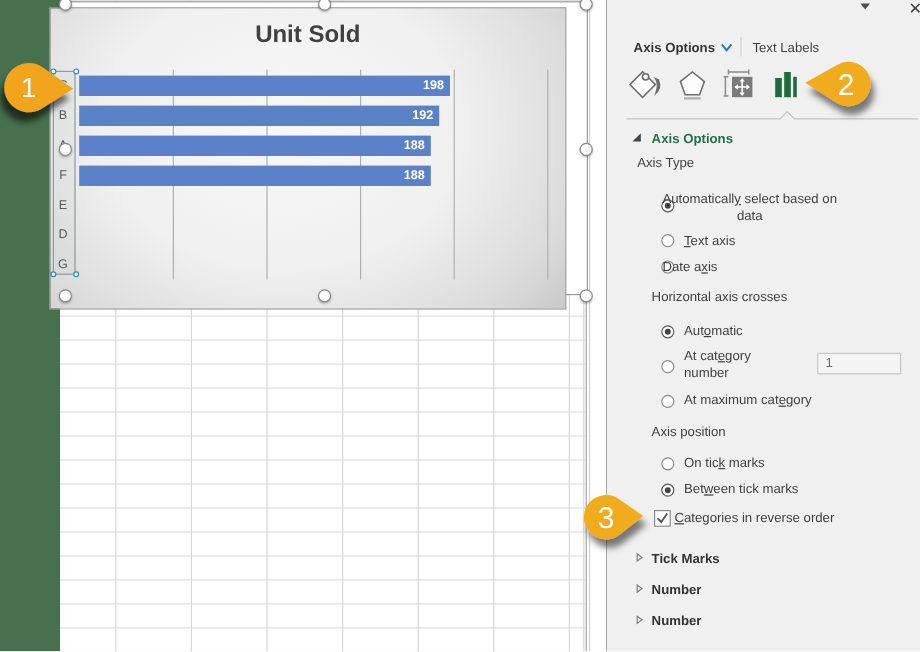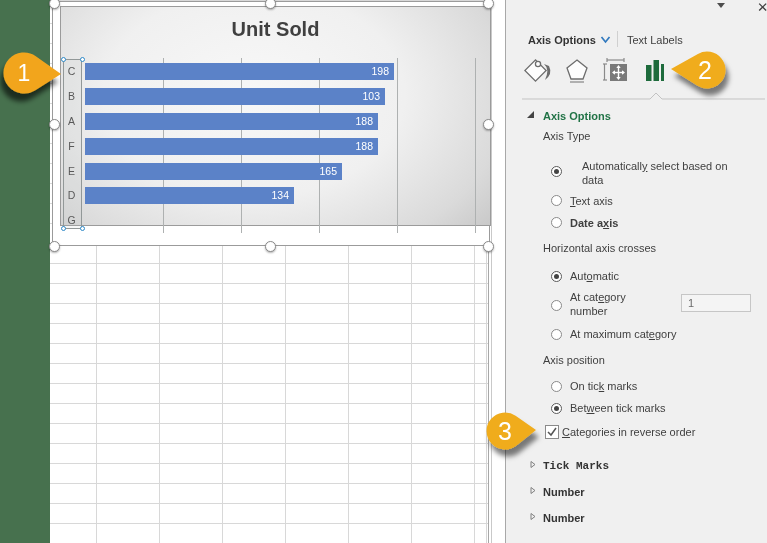"Unit Sold" #chart { height: 220px -> 252px; left: 60px -> 41px }
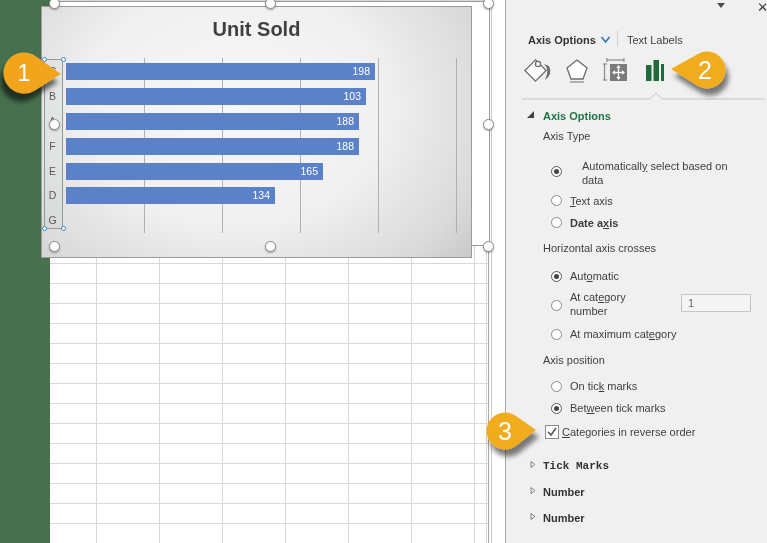"198" .dlabel { font-weight: normal -> bold }
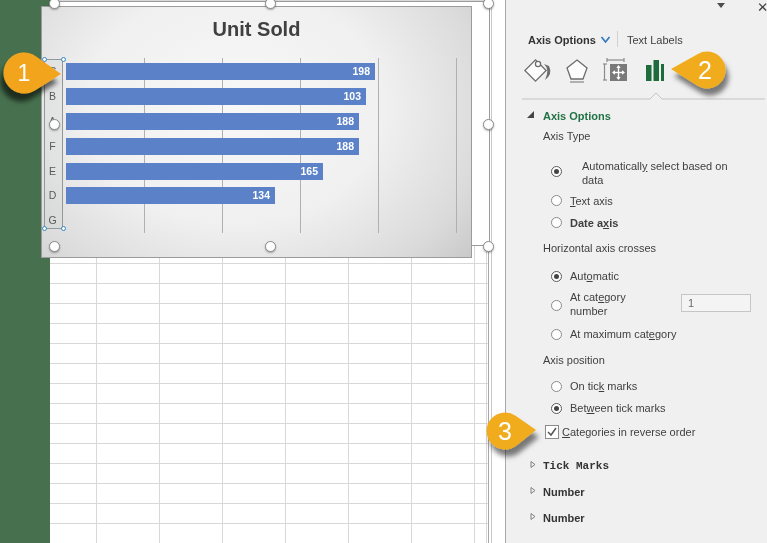"103" div.dlabel { text: 103 -> 192 }
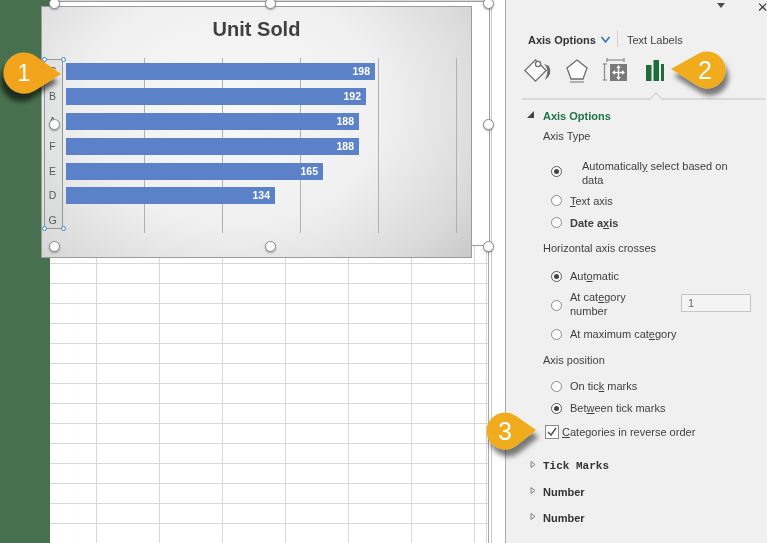"Axis Type" div.abs { left: 543px -> 531px }
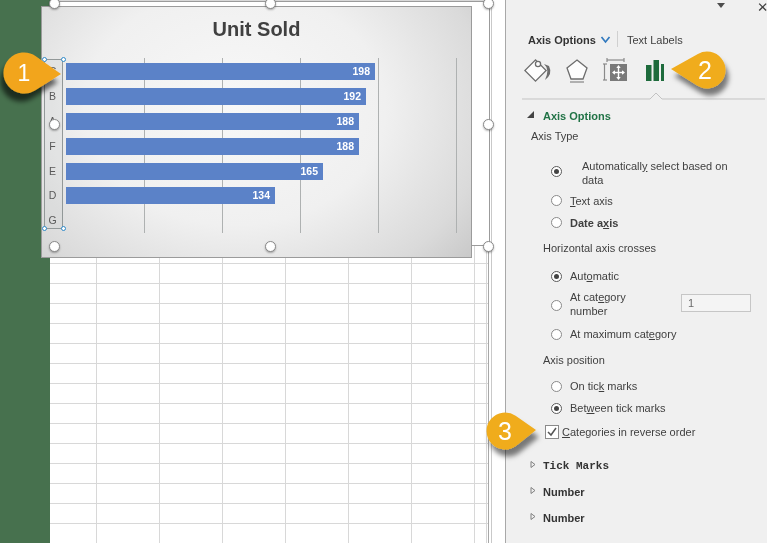"165" div.abs { html: <div> <div>165</div> </div> -> none }
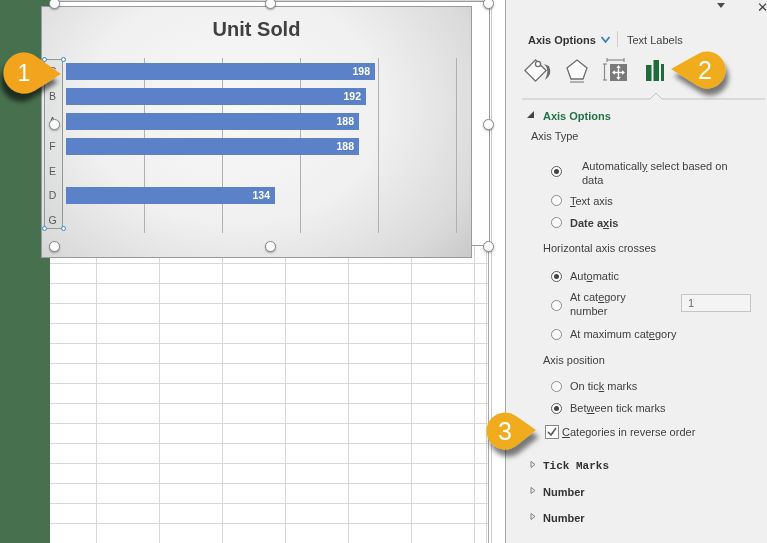"Automatically select based on" div.abs { left: 582px -> 552px; text-align: none -> center }
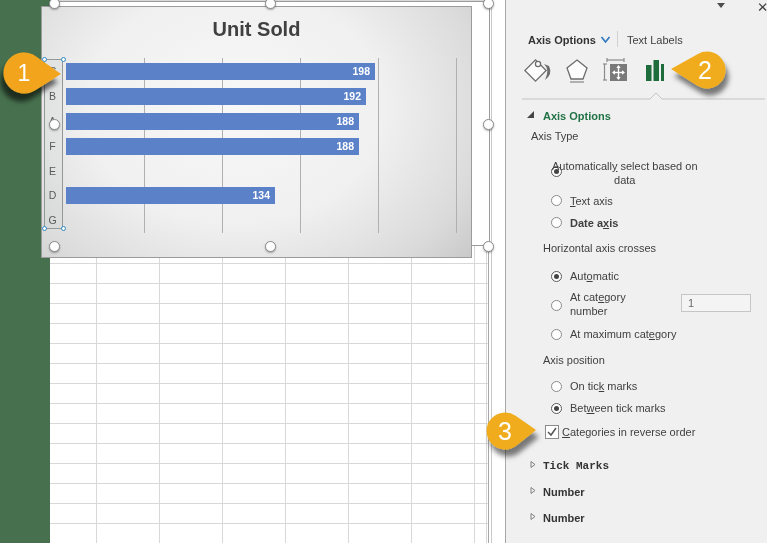"134" div.abs { html: <div> <div>134</div> </div> -> none }
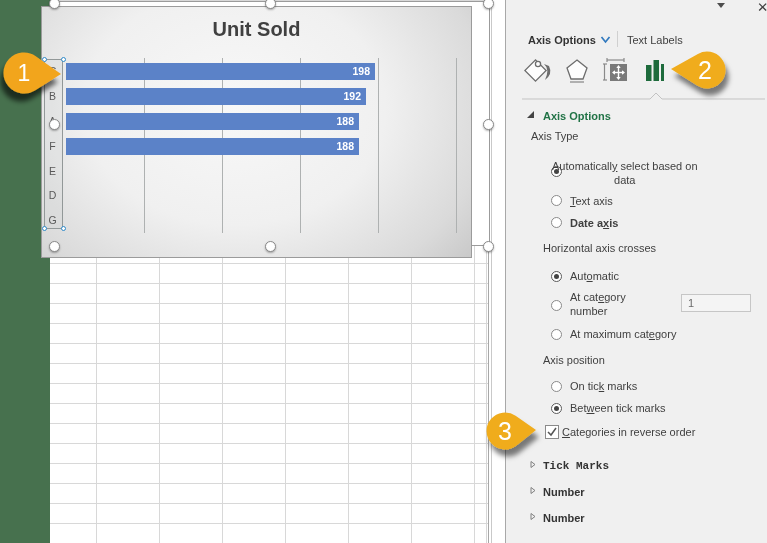"Date axis" div.abs { font-weight: bold -> none; left: 570px -> 552px }
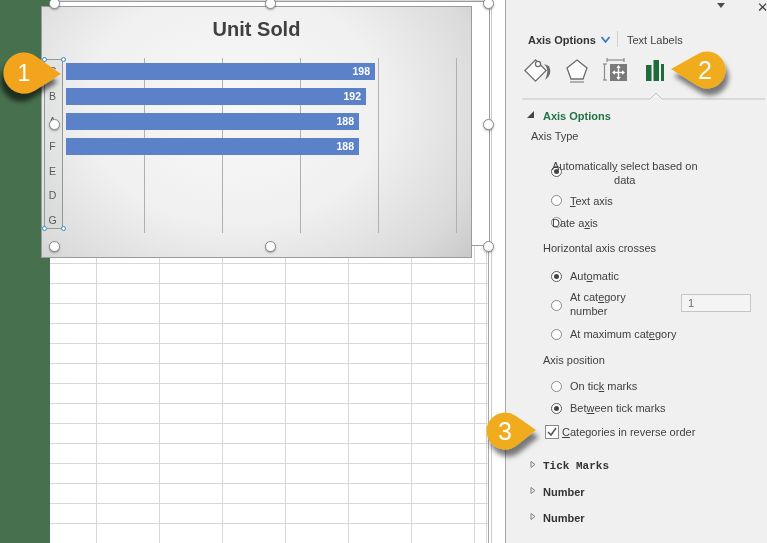"Tick Marks" div.abs { font-family: Liberation Mono, monospace -> none }
